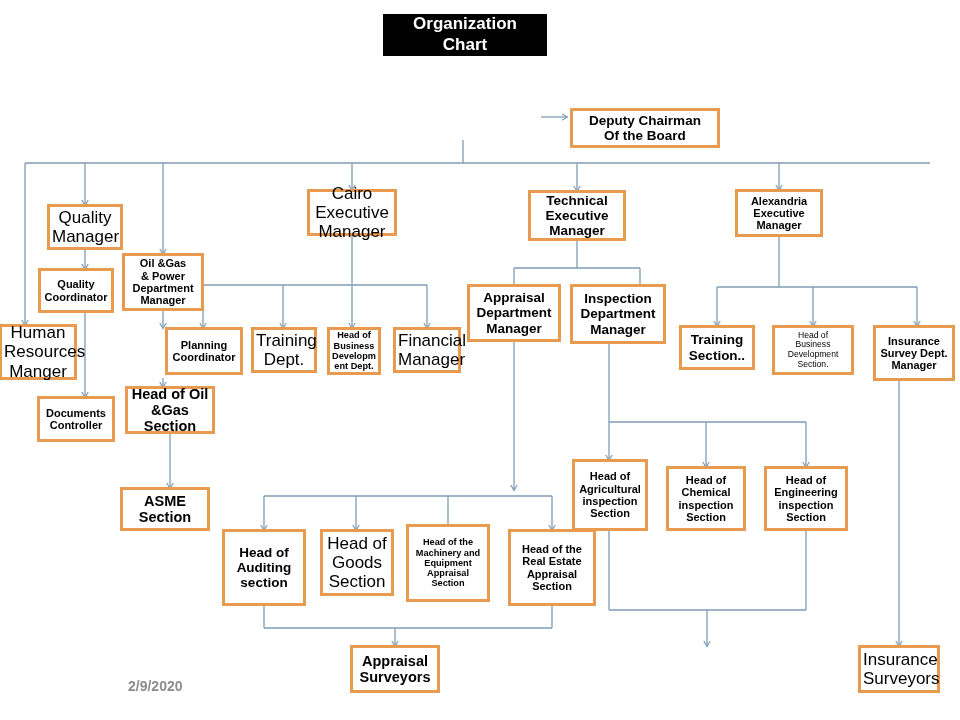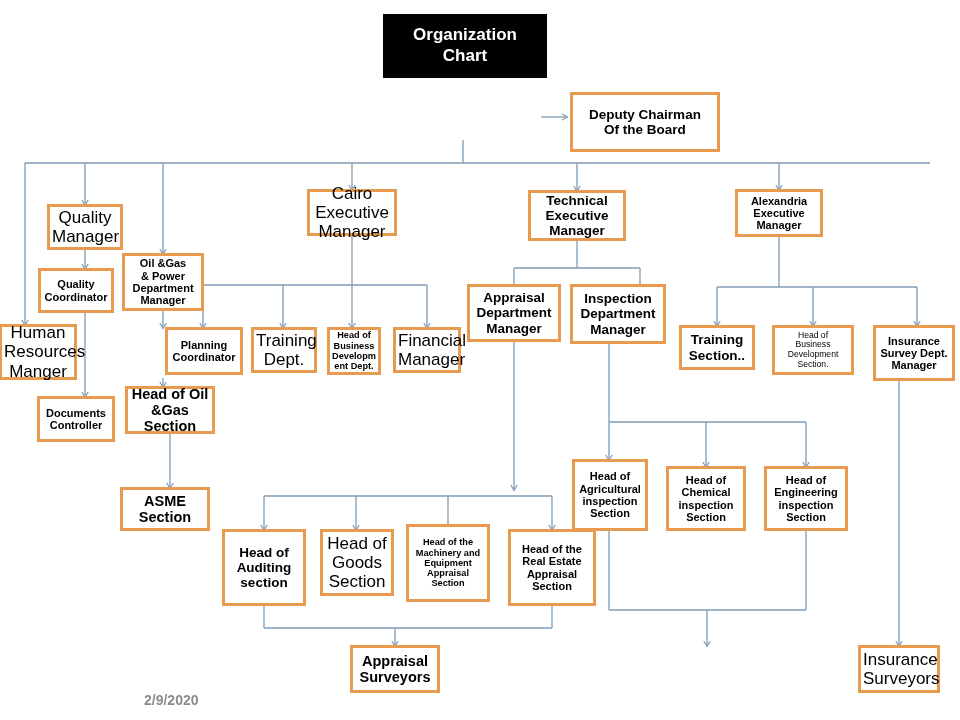"Organization" div.t-title { height: 64px -> 42px }
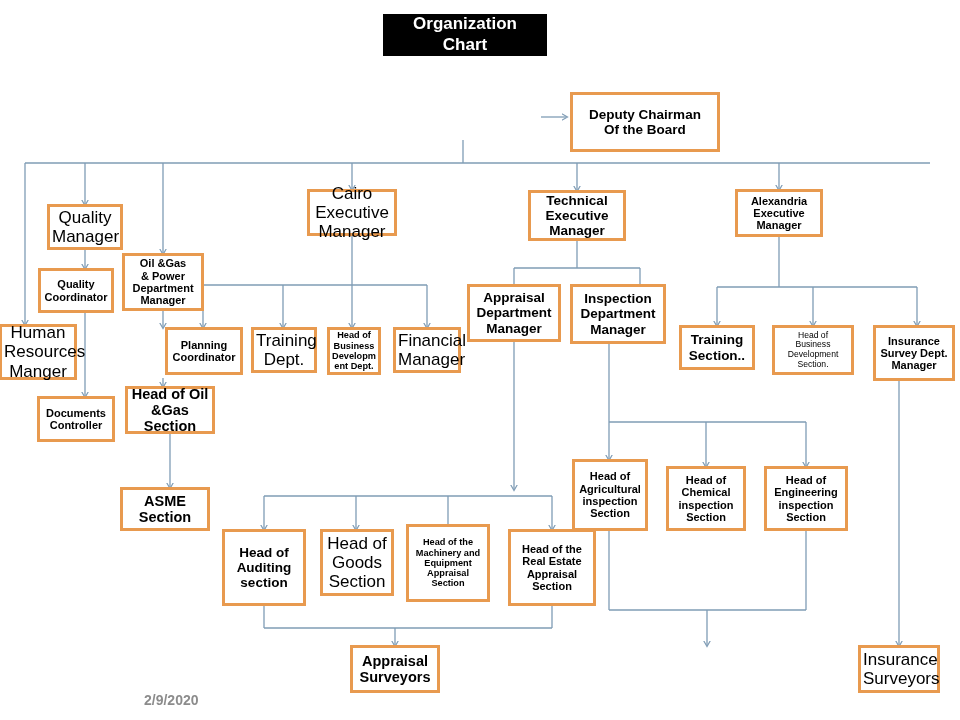"Deputy Chairman" div.node { height: 60px -> 40px; top: 92px -> 108px }
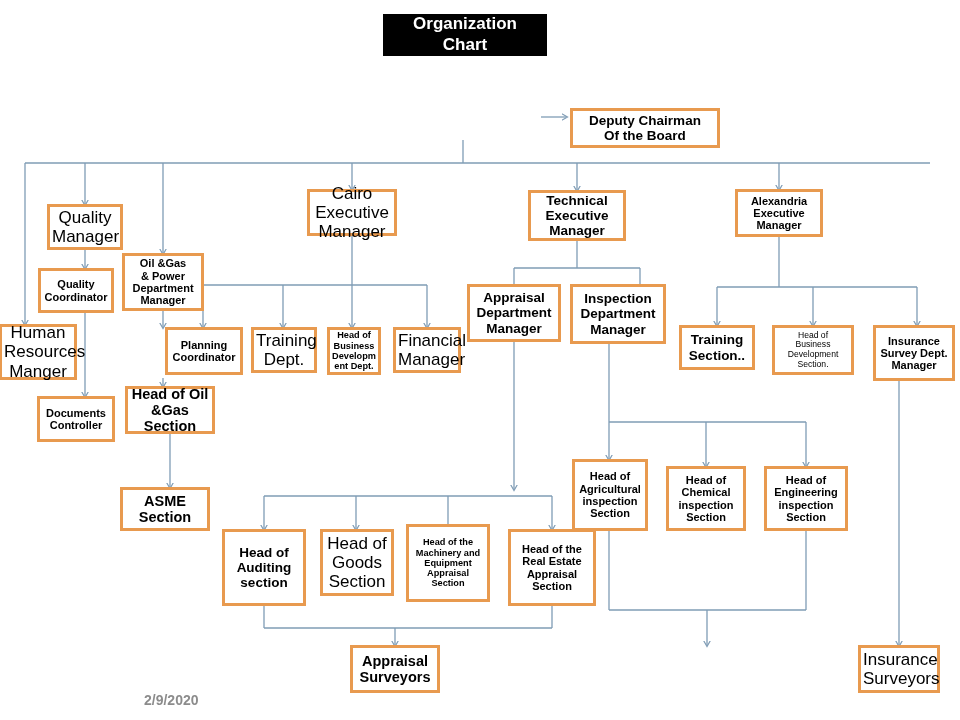"2/9/2020" div.datestamp { margin-left: 16px -> none; top: 692px -> 678px }
